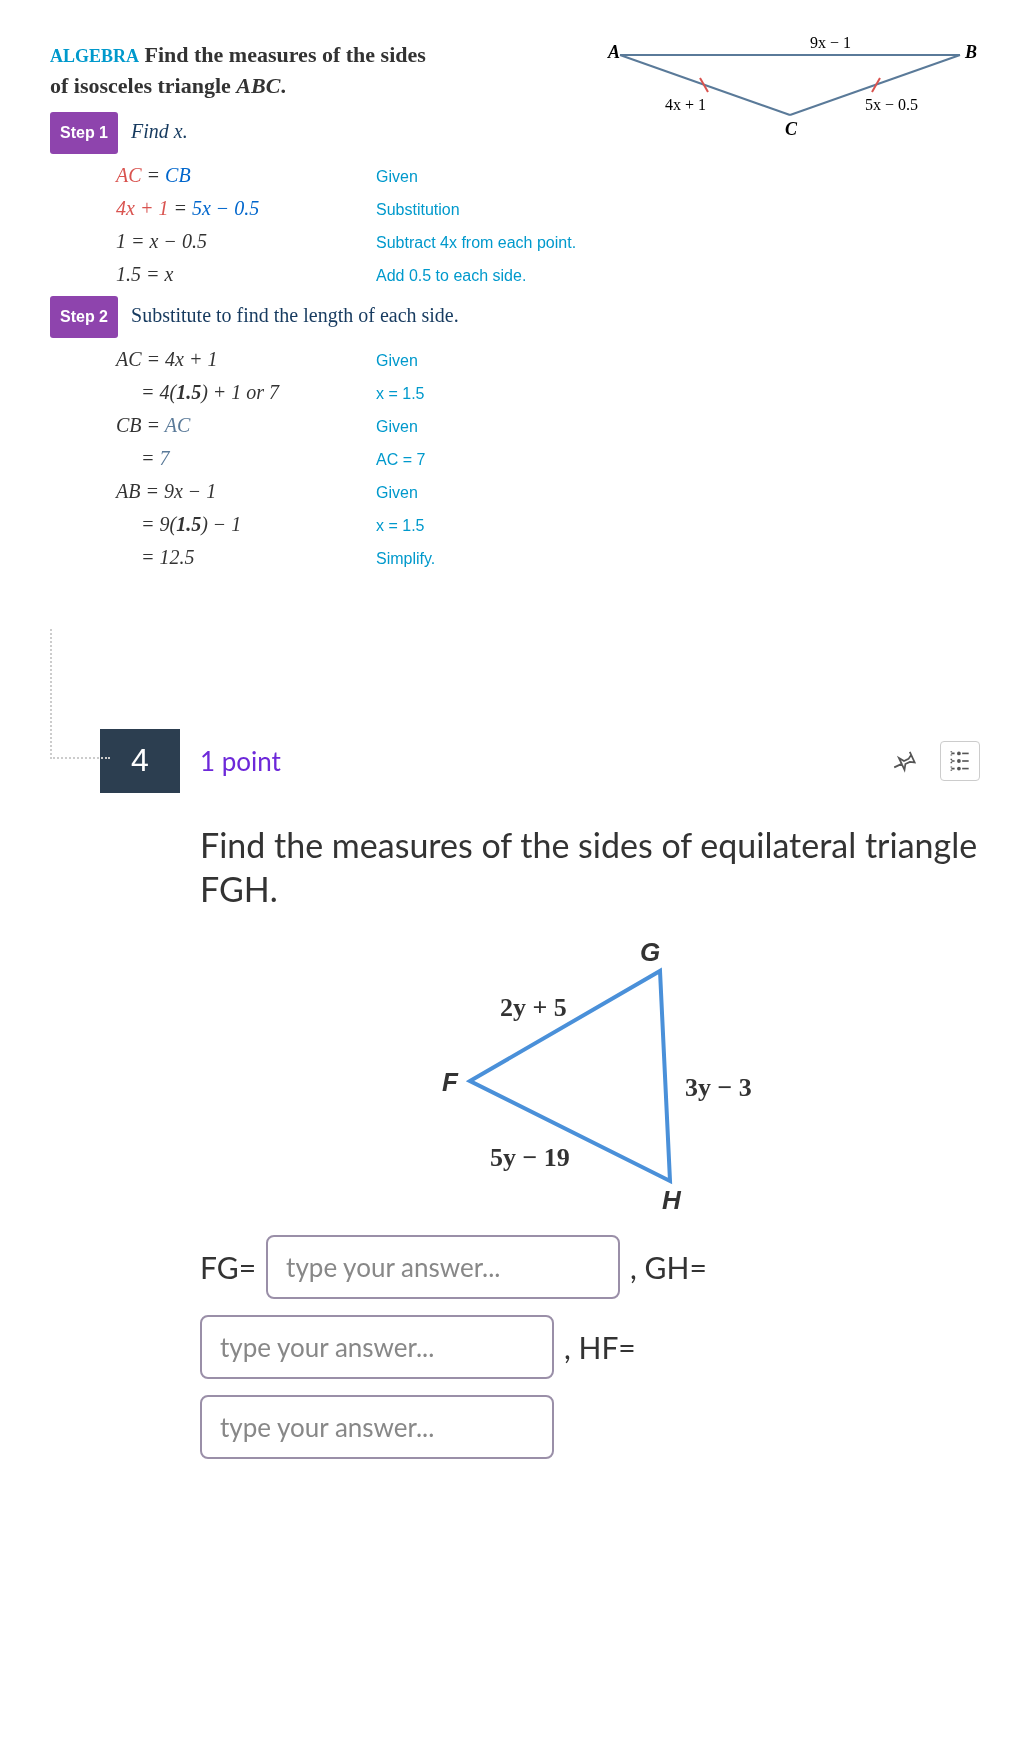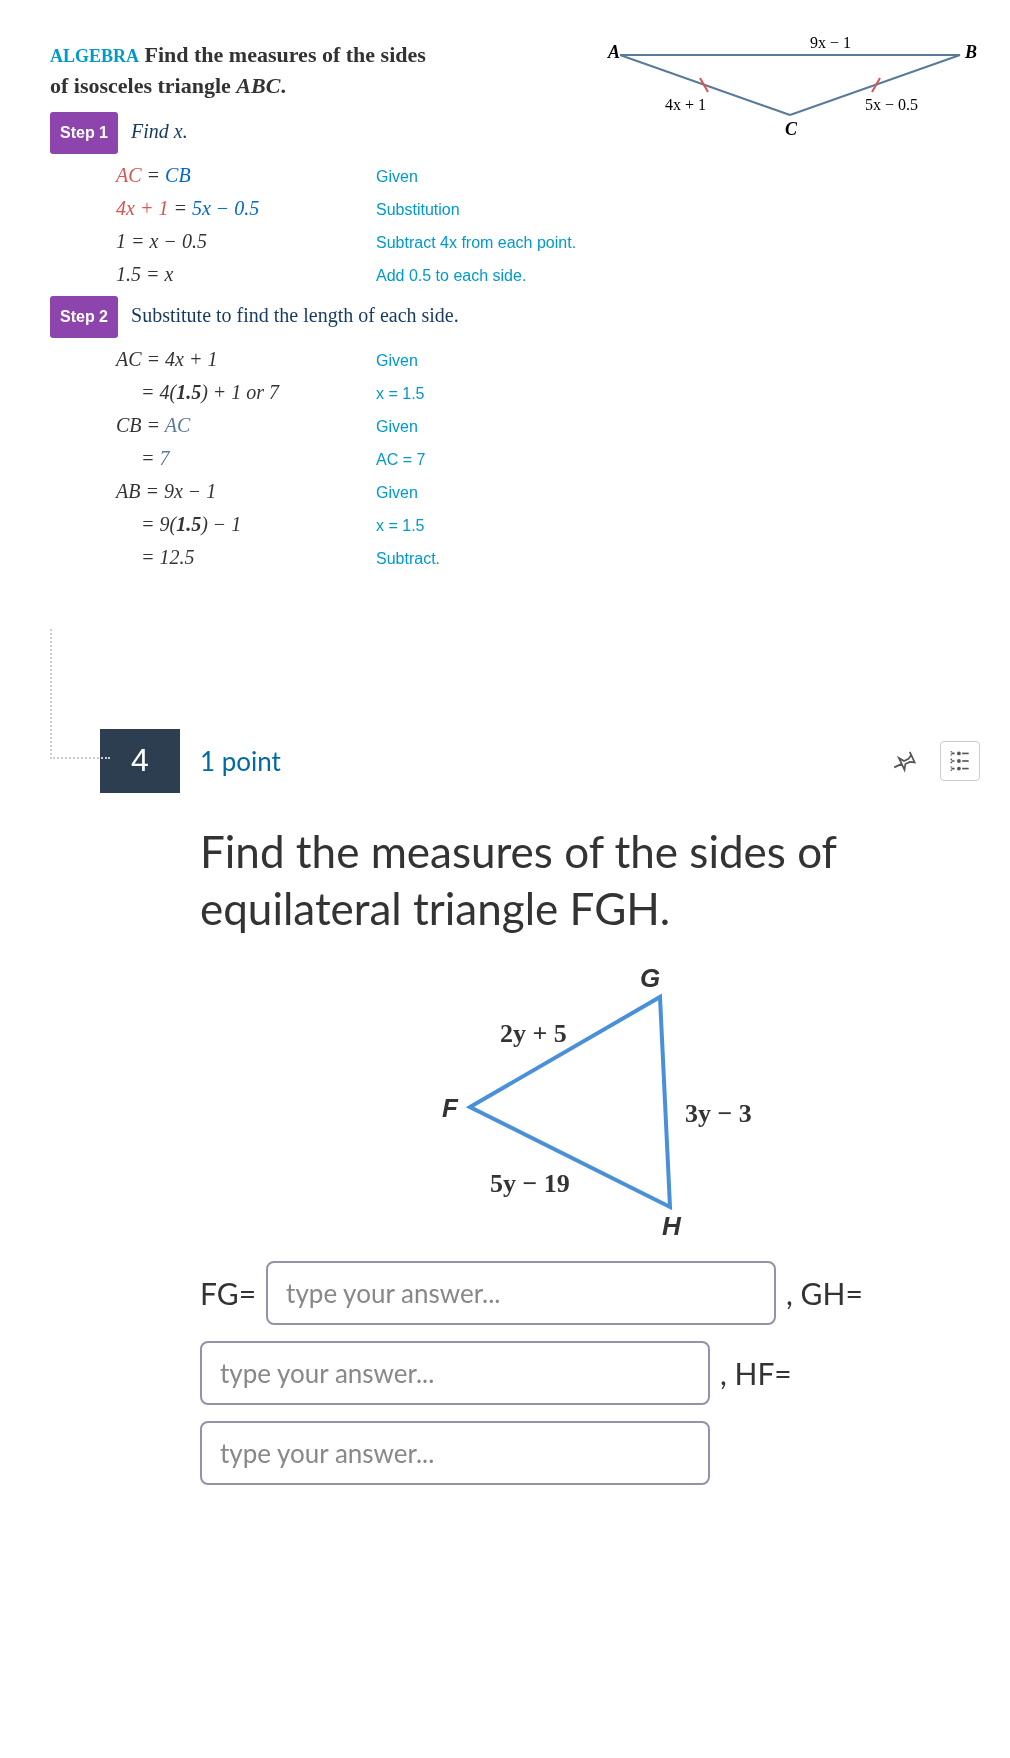"Subtract." div.work-reason { text: Subtract -> Simplify }
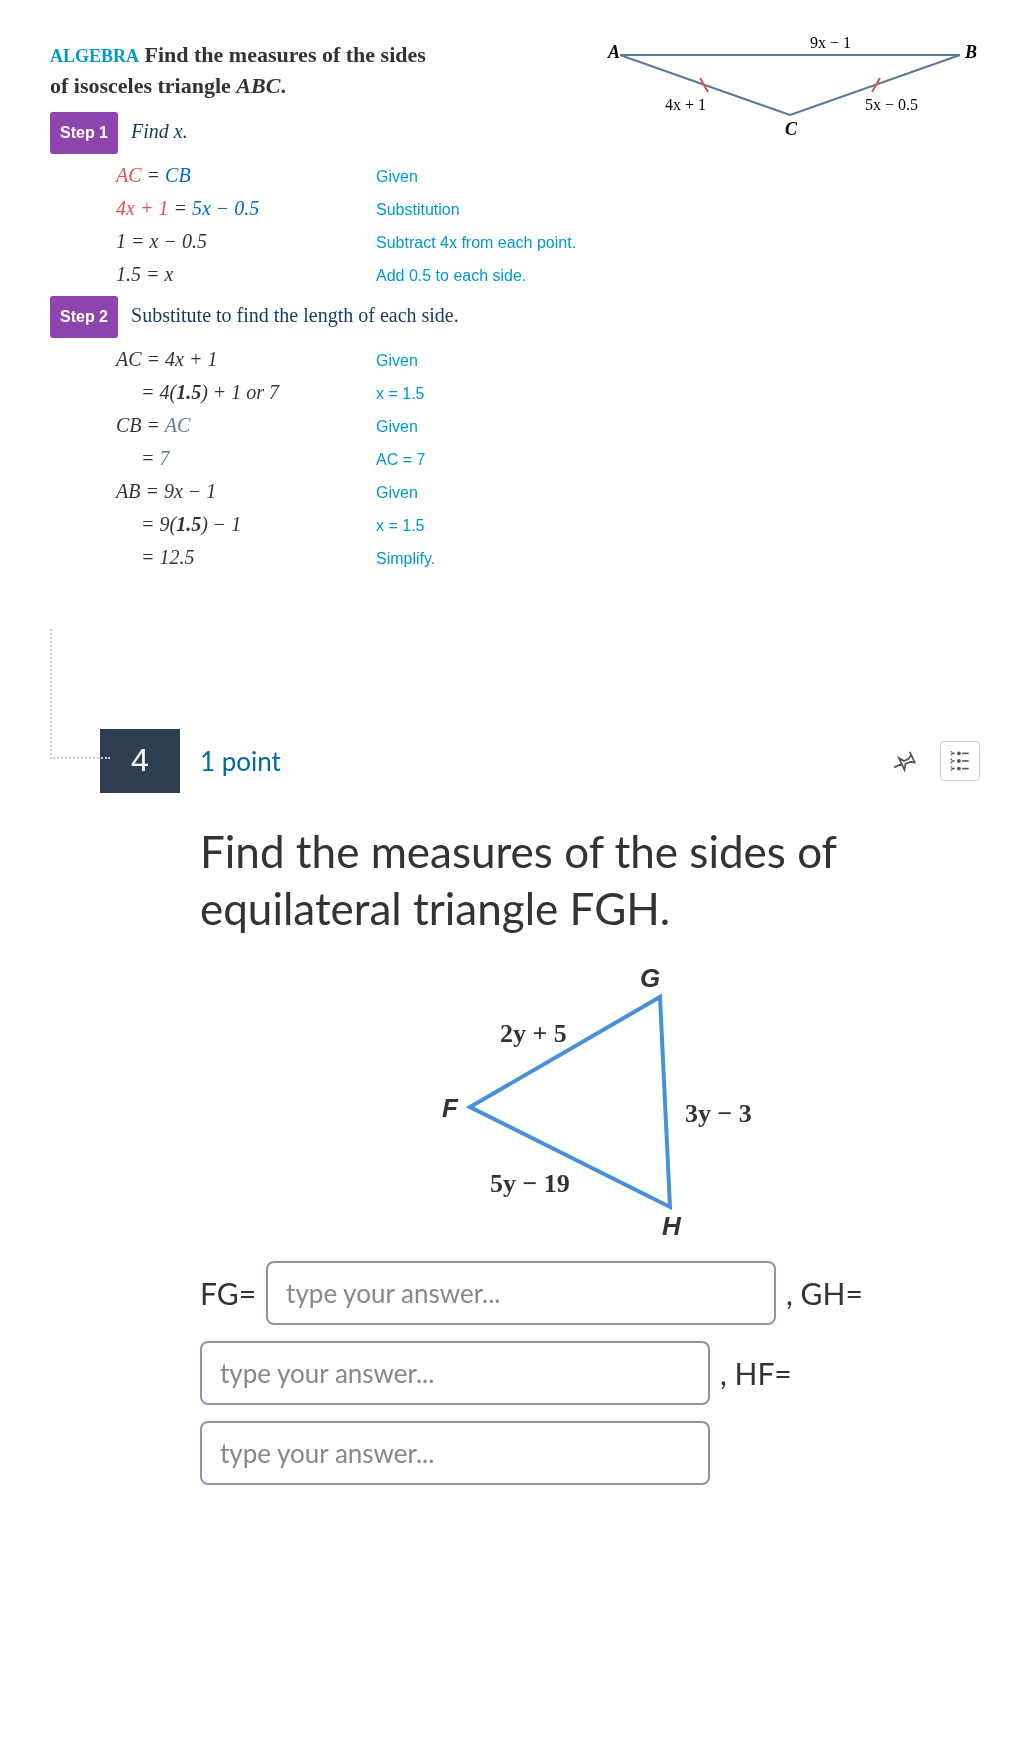"1 point" .q-points { color: #0369a1 -> #6d28d9 }
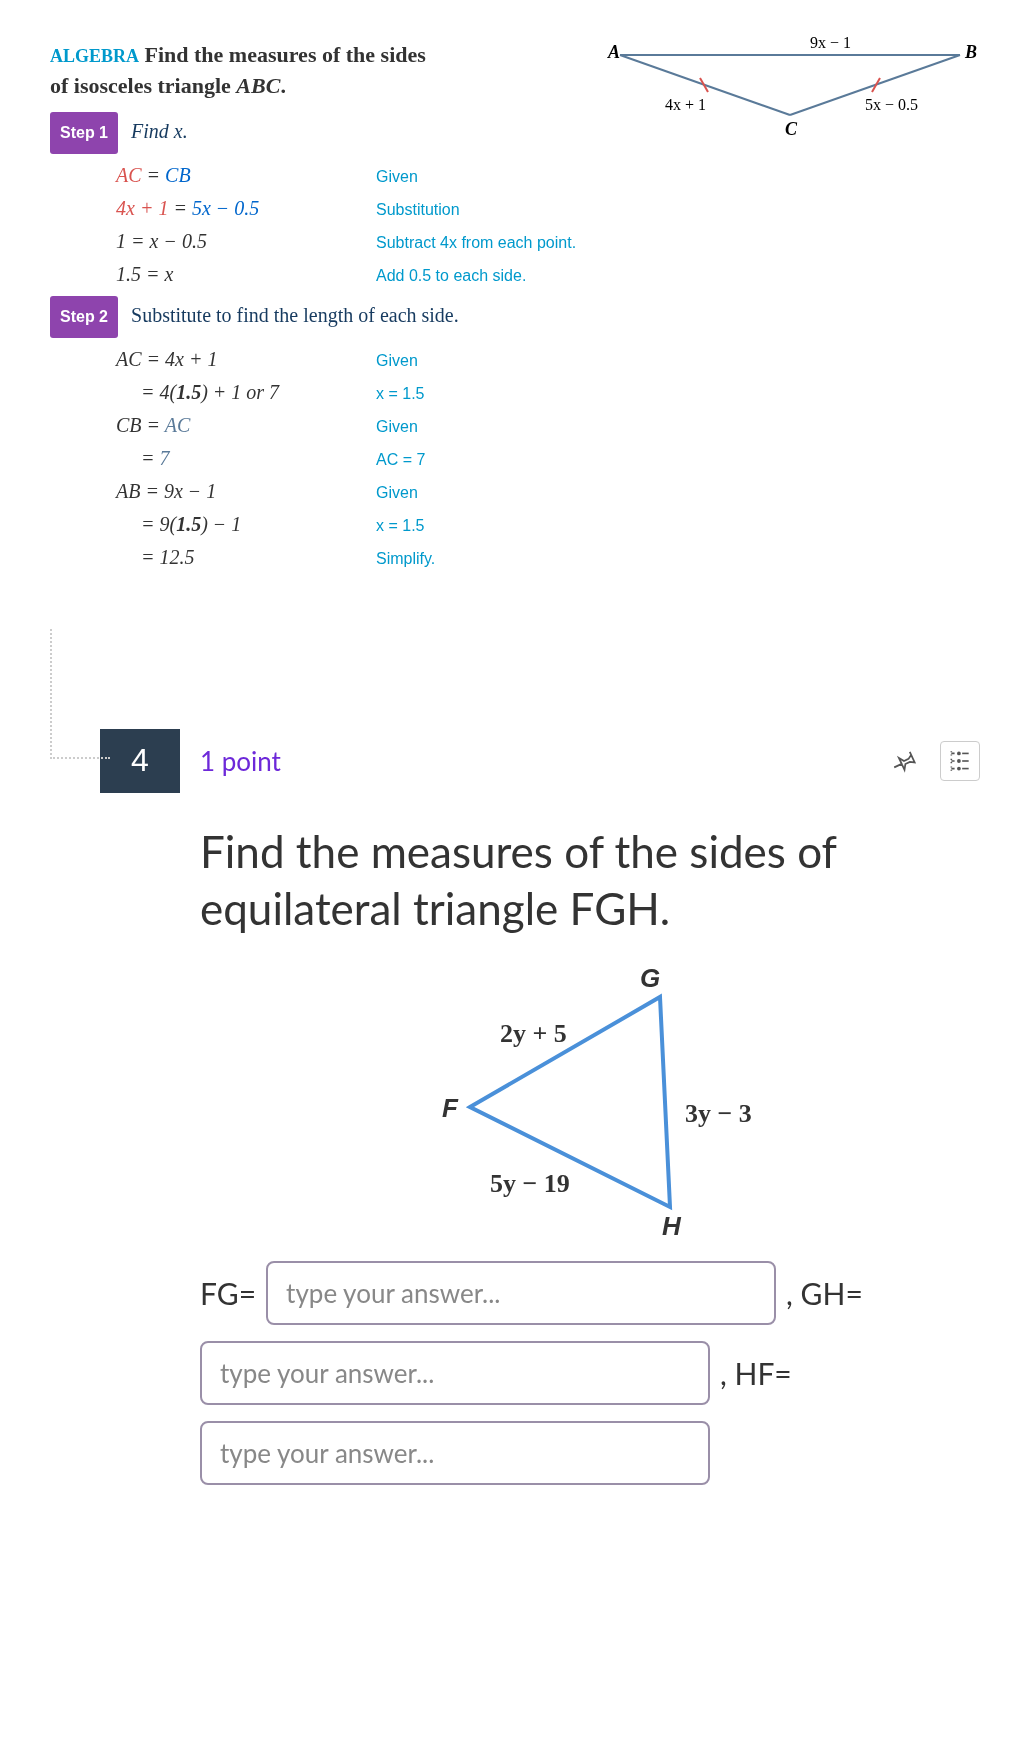"Find the measures of the sides of" .q-prompt { font-size: 44px -> 34px }
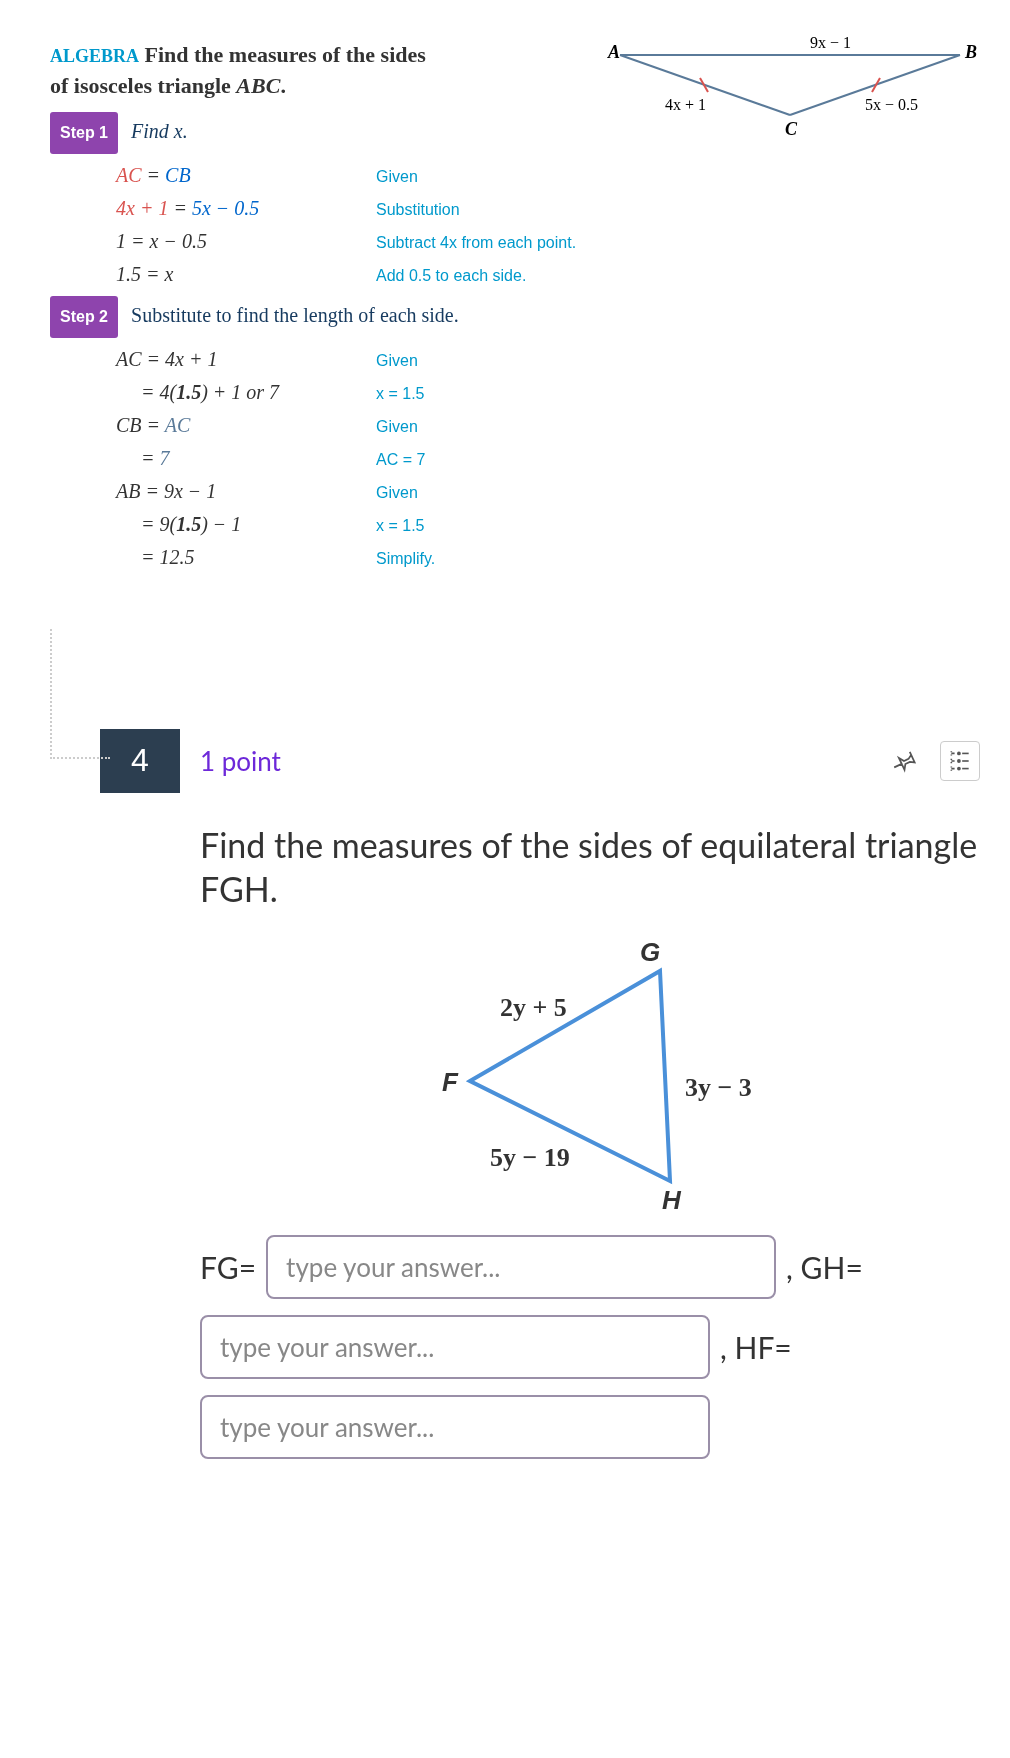"type your answer..." .answer-input.wide { width: 510px -> 354px }
